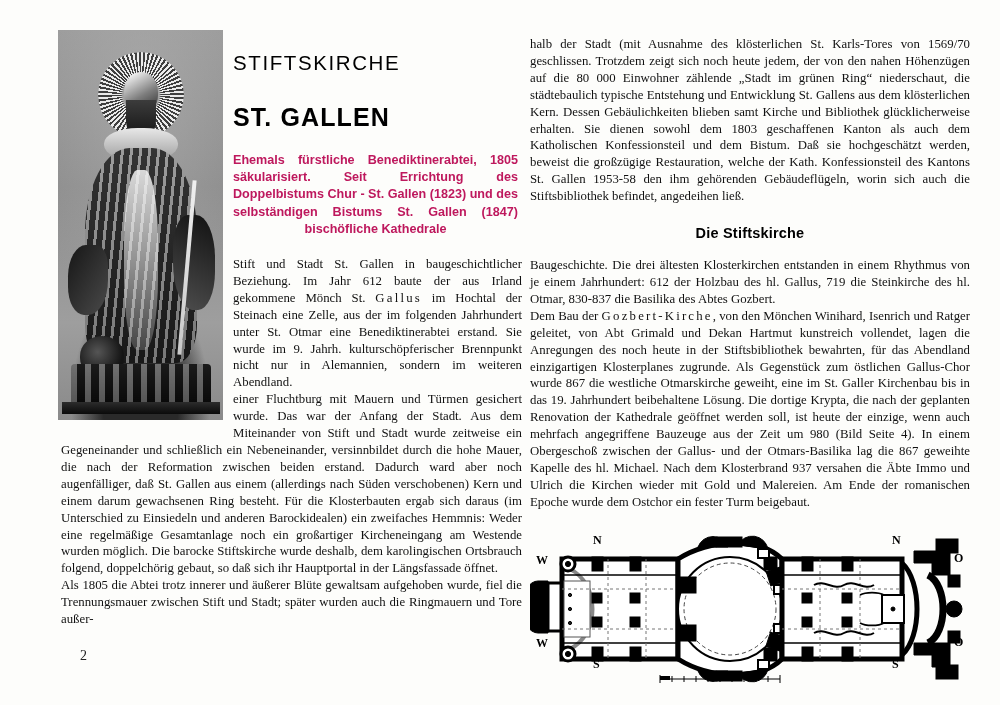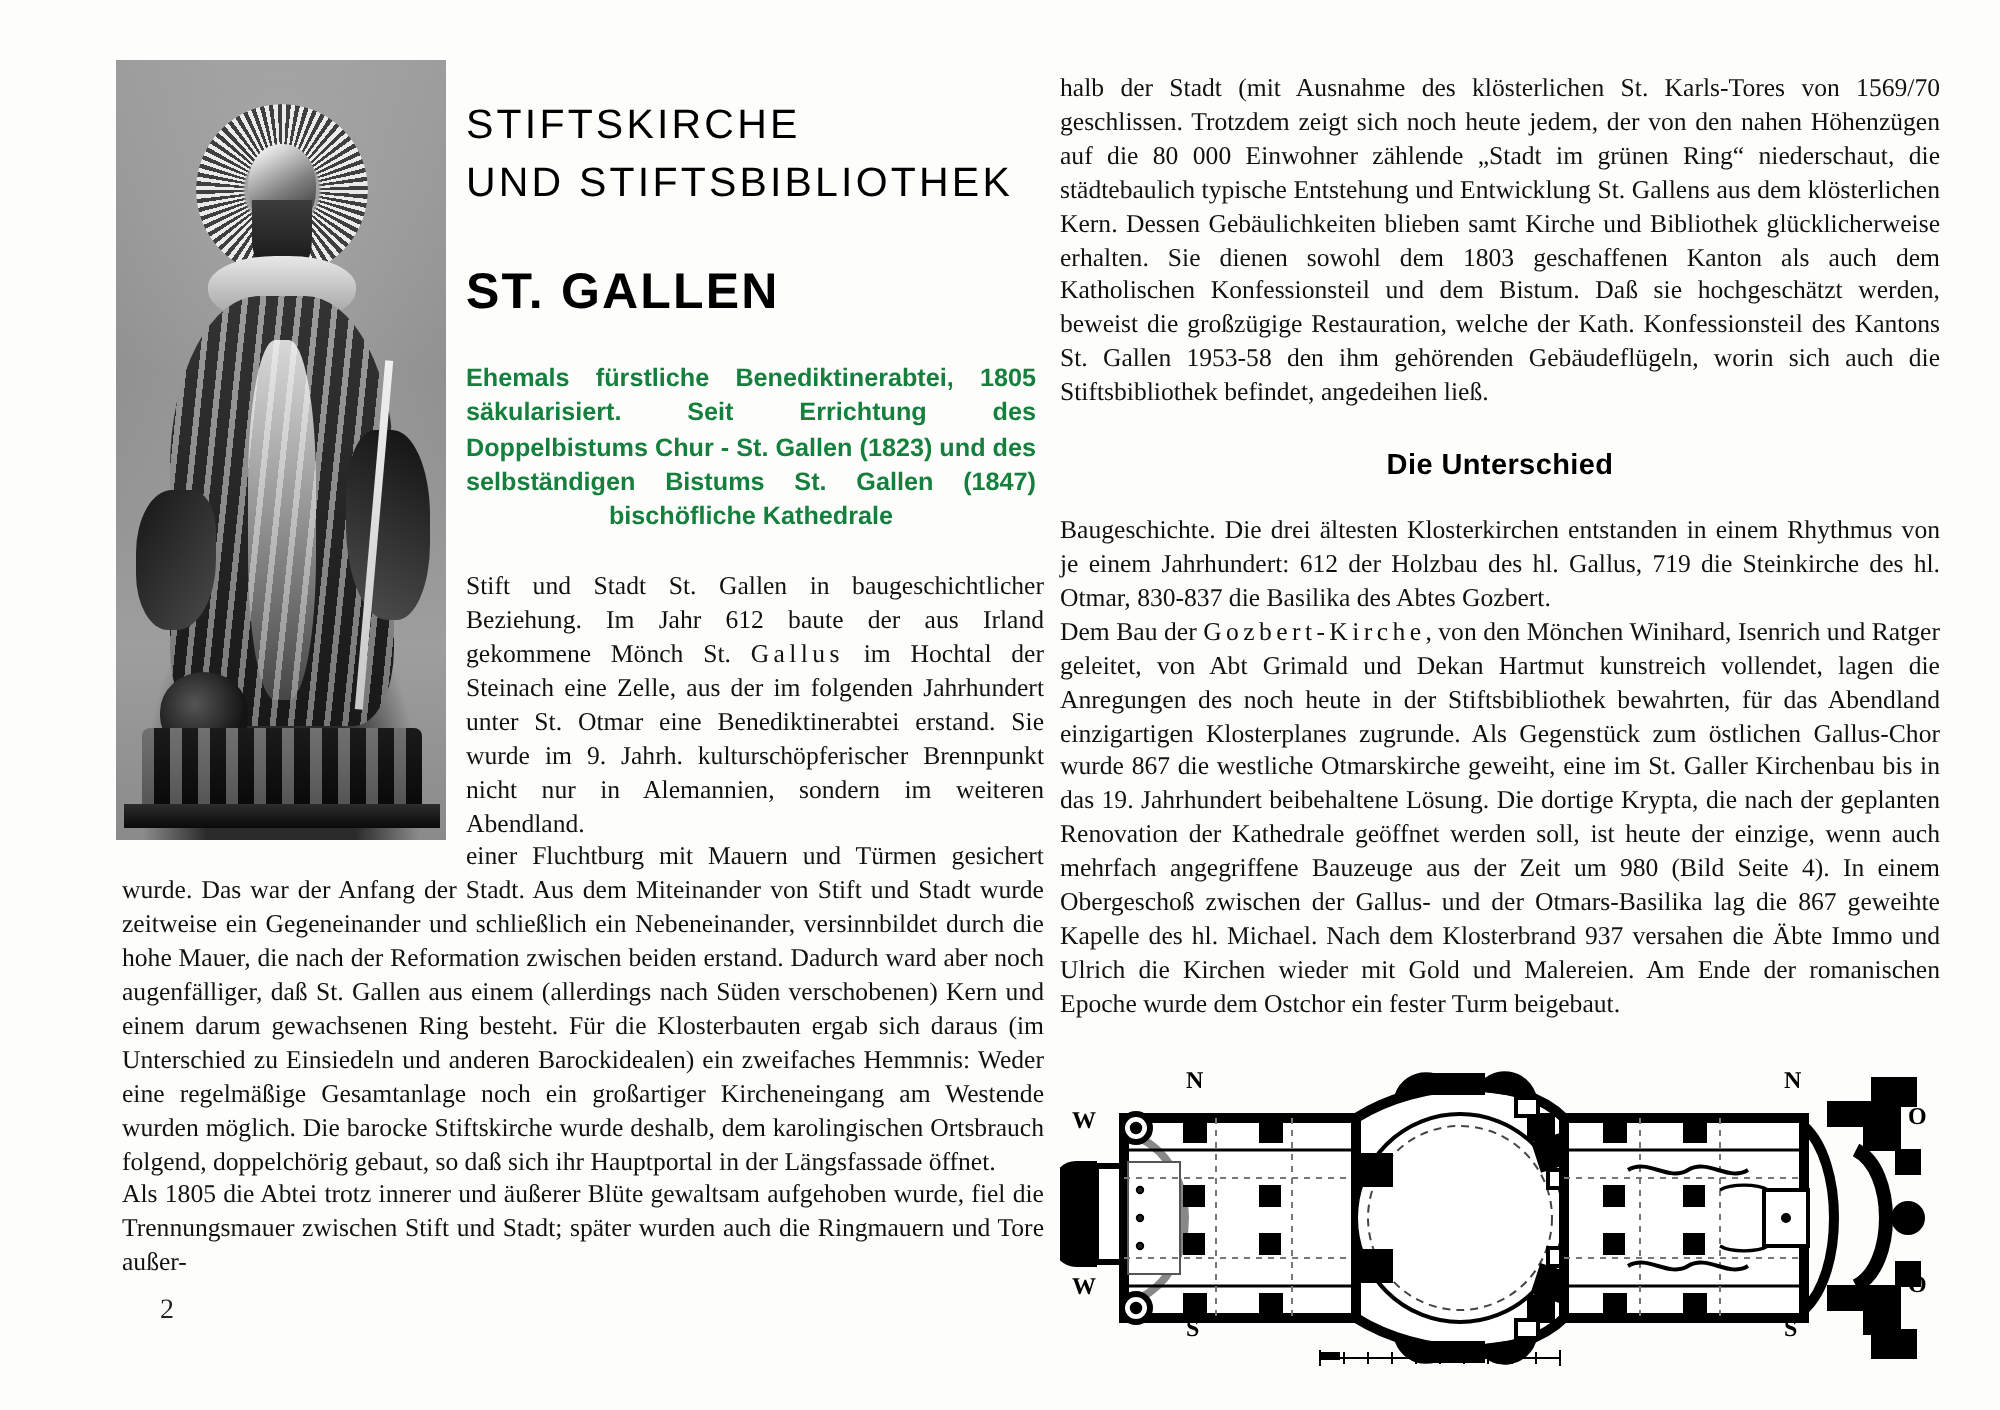"UND STIFTSBIBLIOTHEK" span { html: <span>UND STIFTSBIBLIOTHEK</span> -> none }
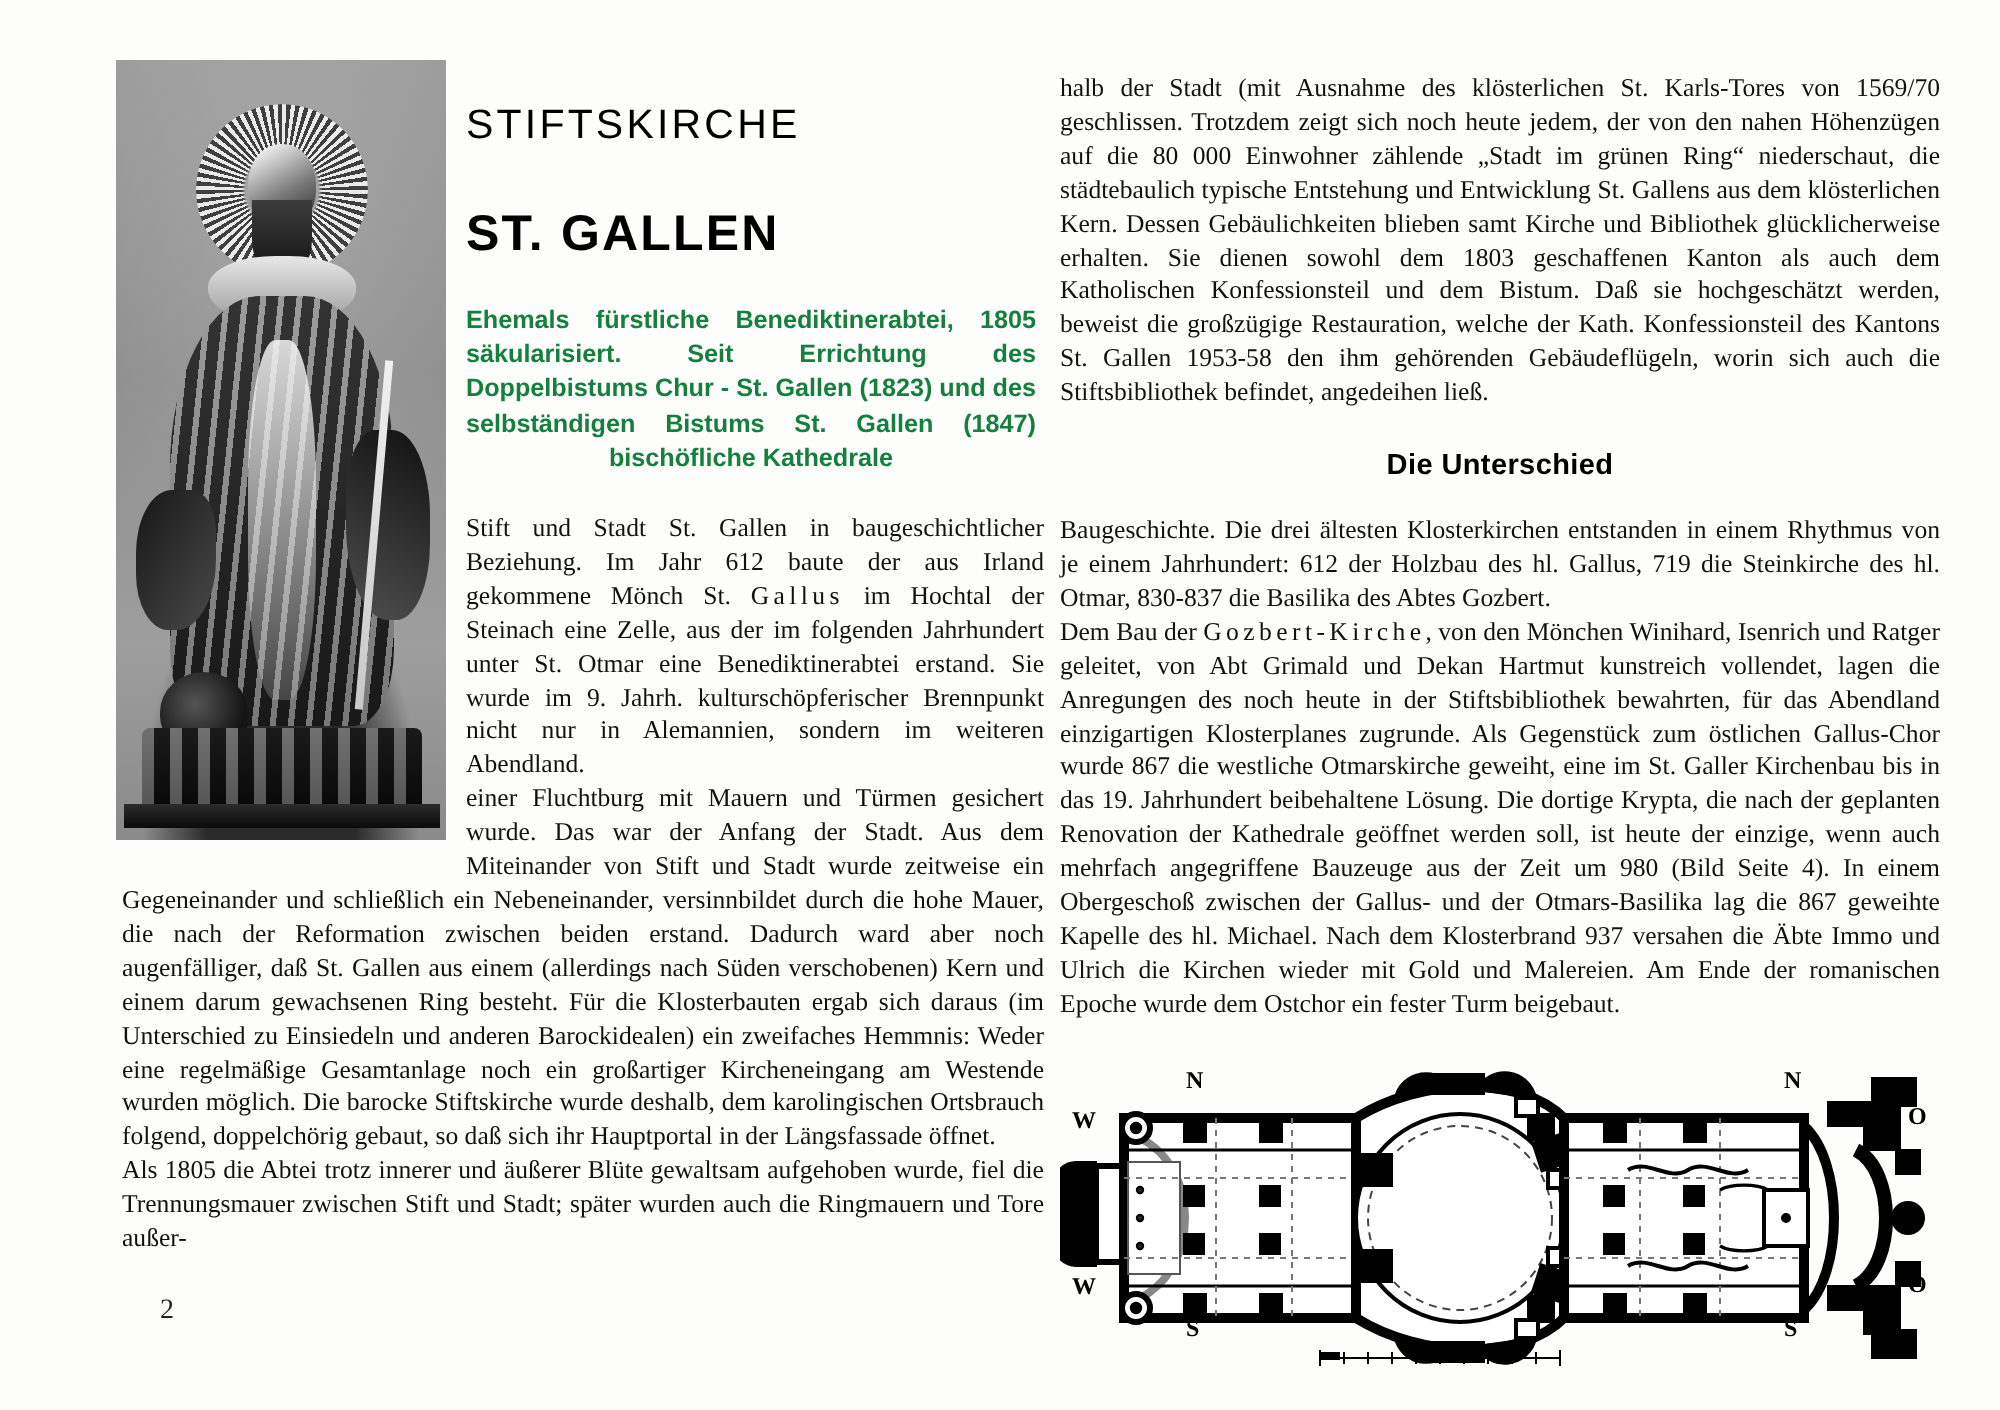"Ehemals fürstliche Benediktinerabtei," p.lede { color: #15803d -> #be185d }
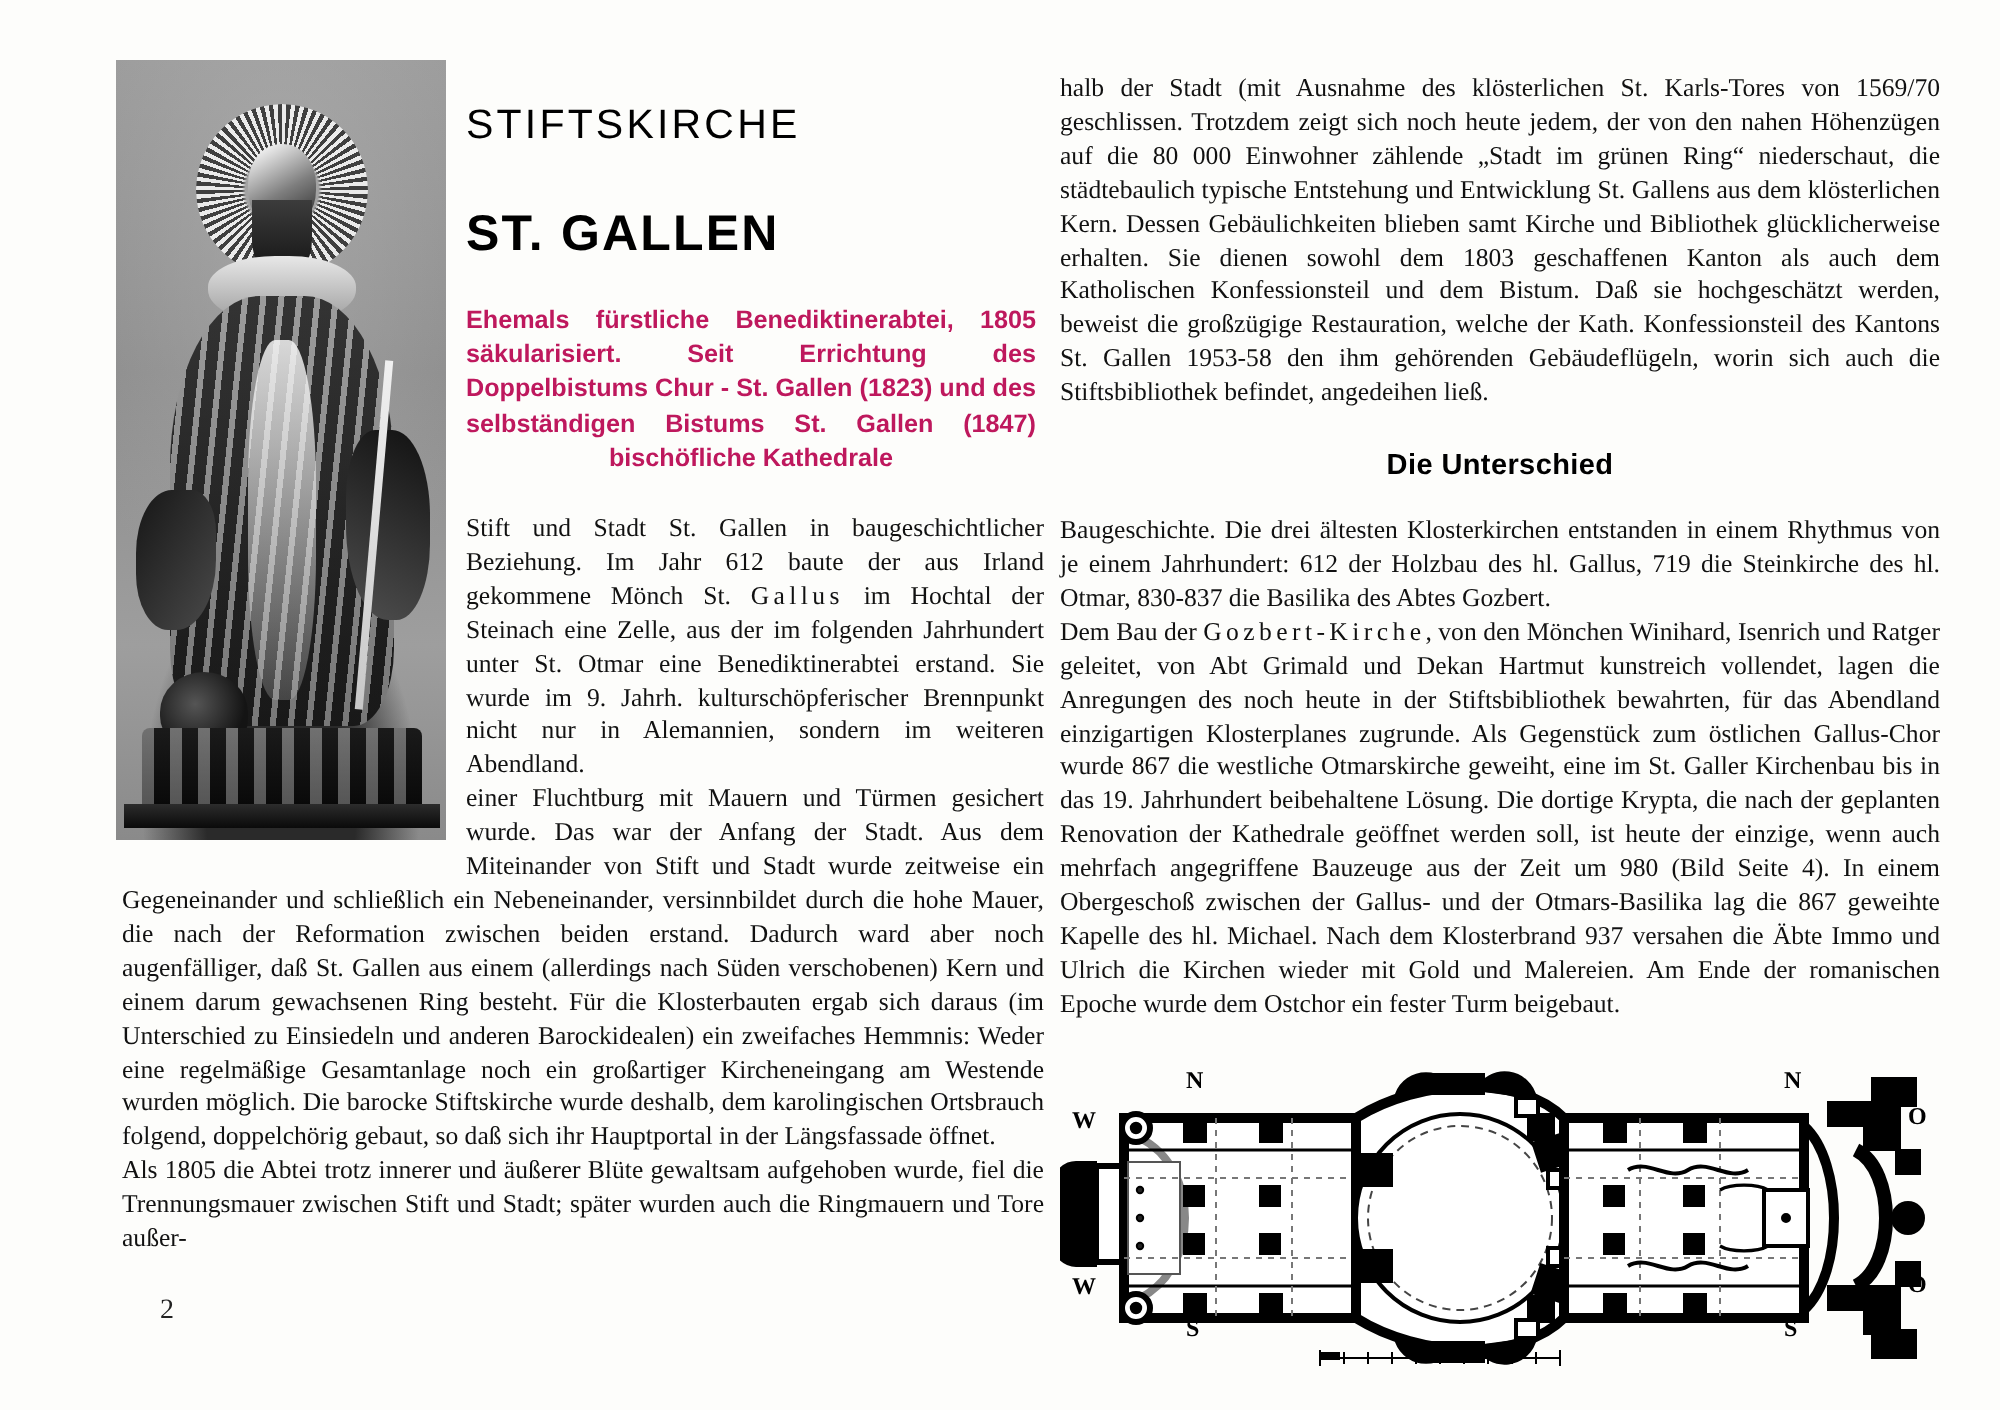"Die Unterschied" h3.section { text: Unterschied -> Stiftskirche }
